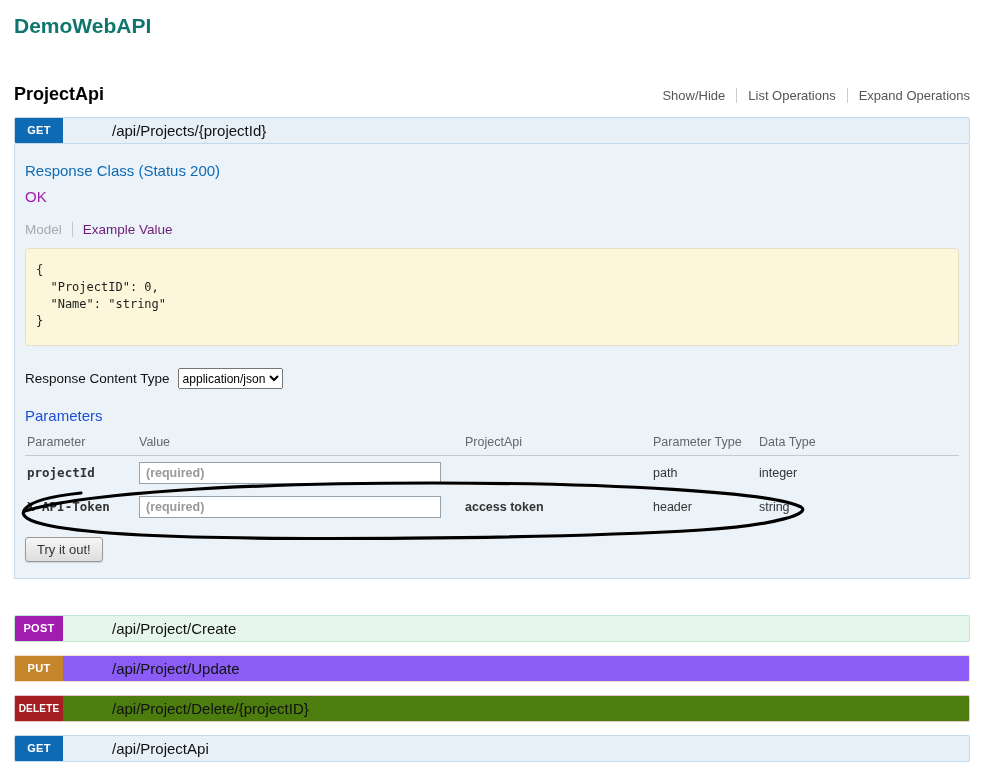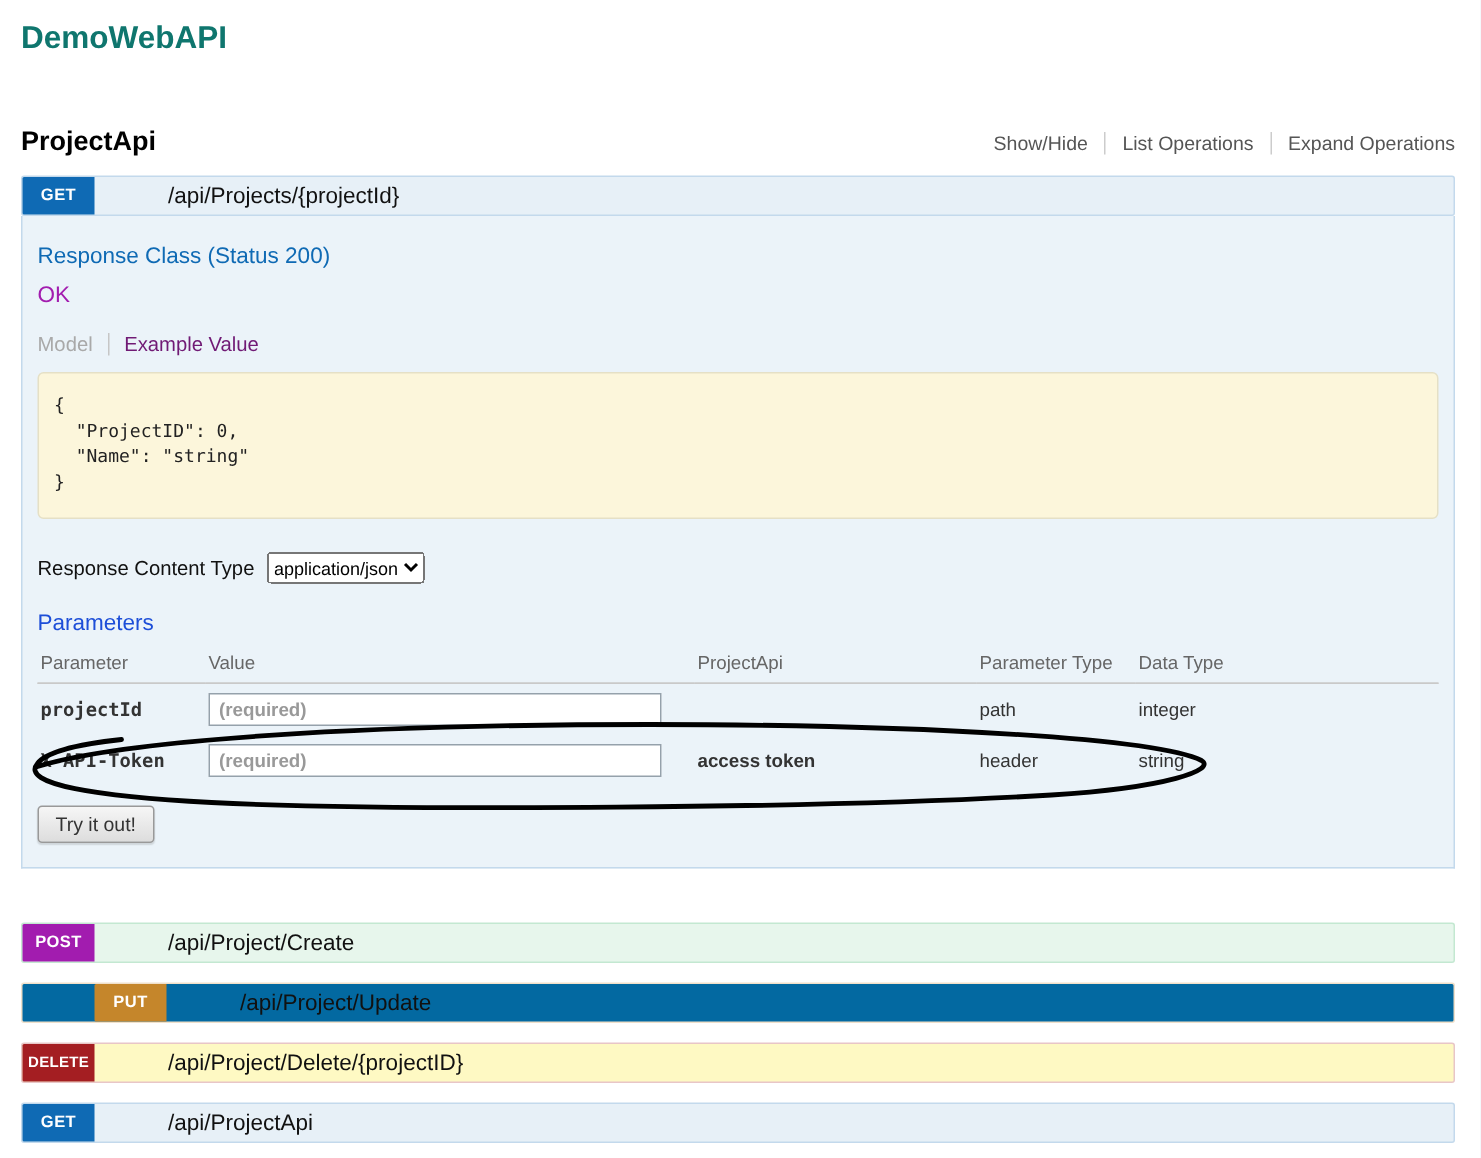"PUT" .bar-put { background: #0369a1 -> #8b5cf6; padding-left: 48px -> none }
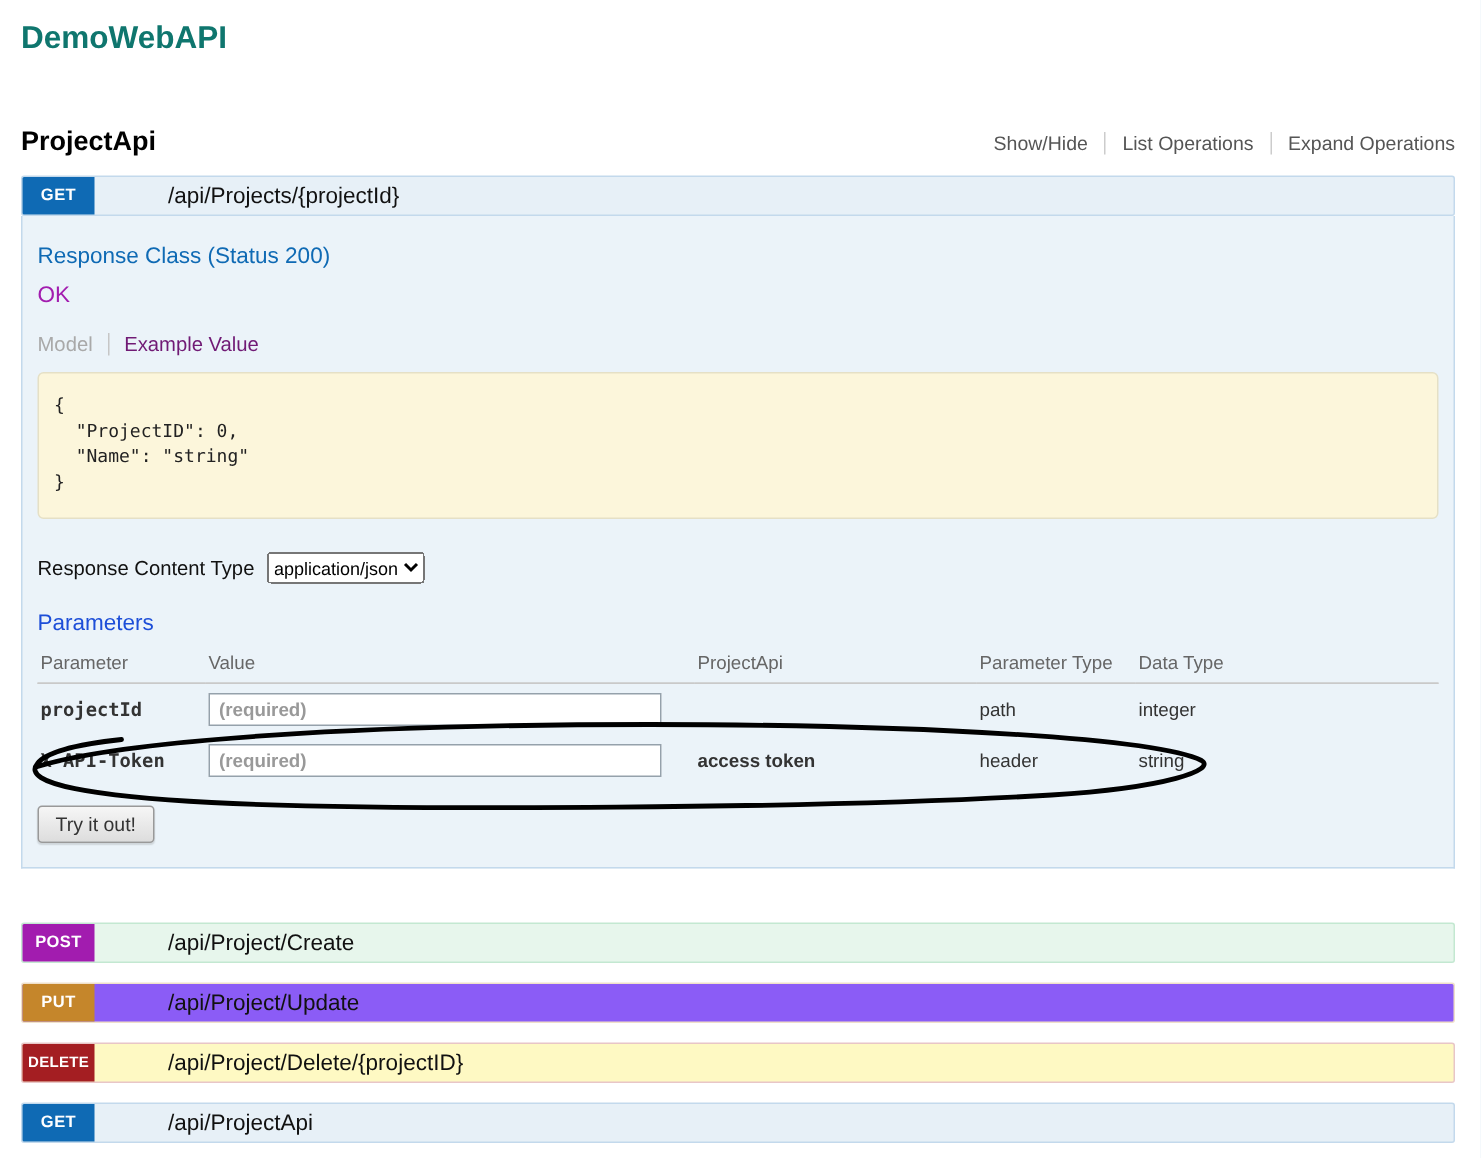"DELETE" .bar-del { background: #fef9c3 -> #4d7c0f }
